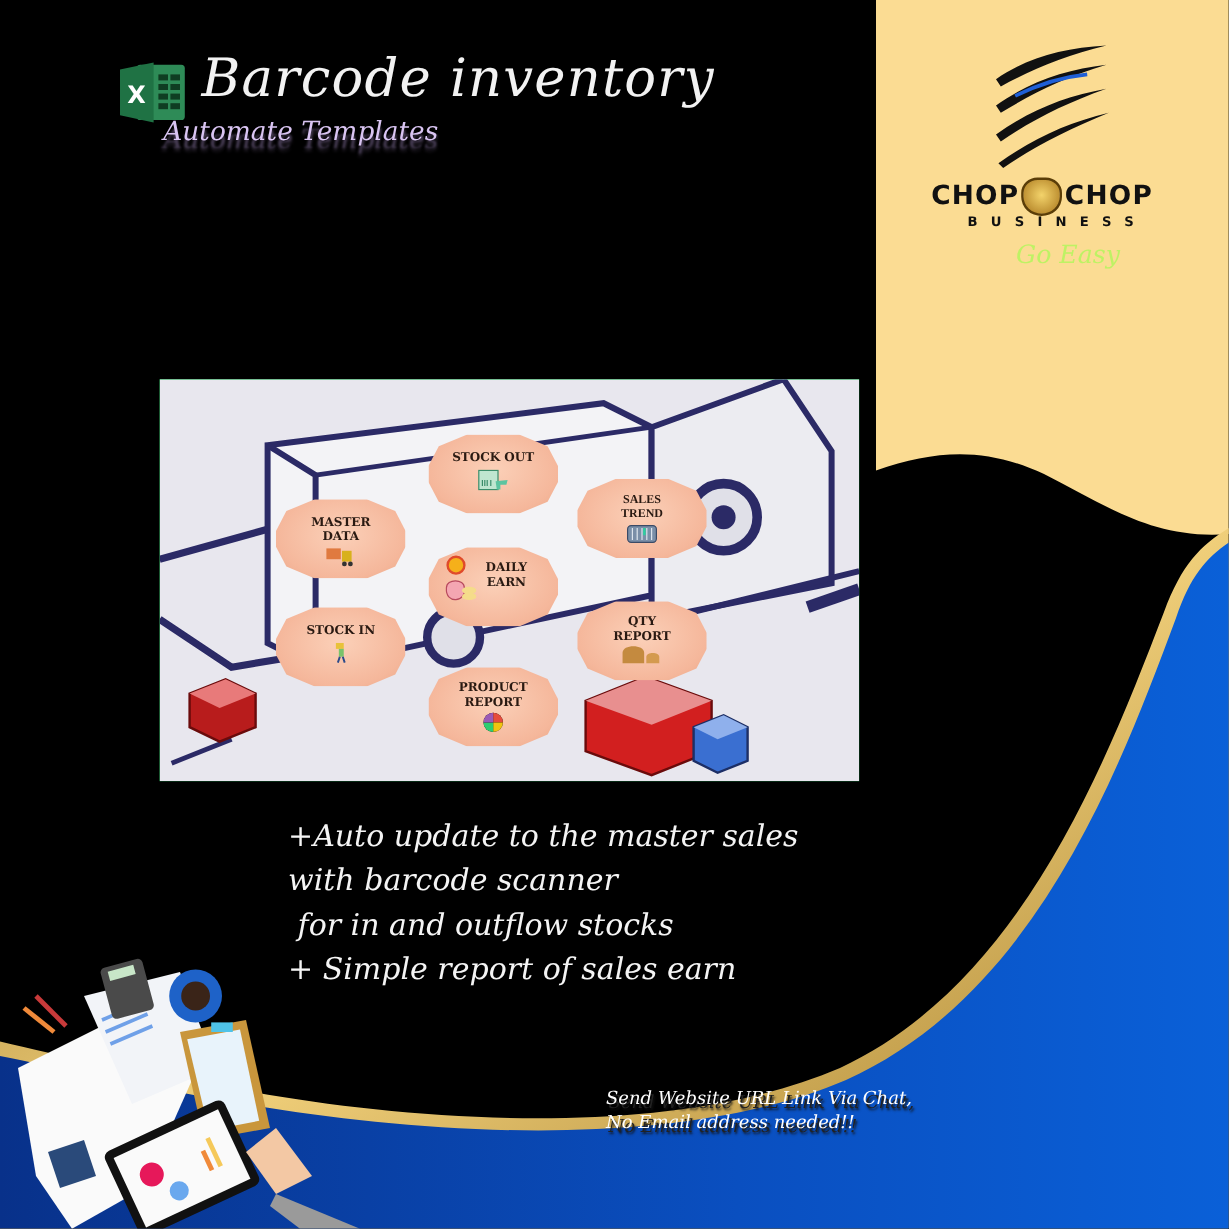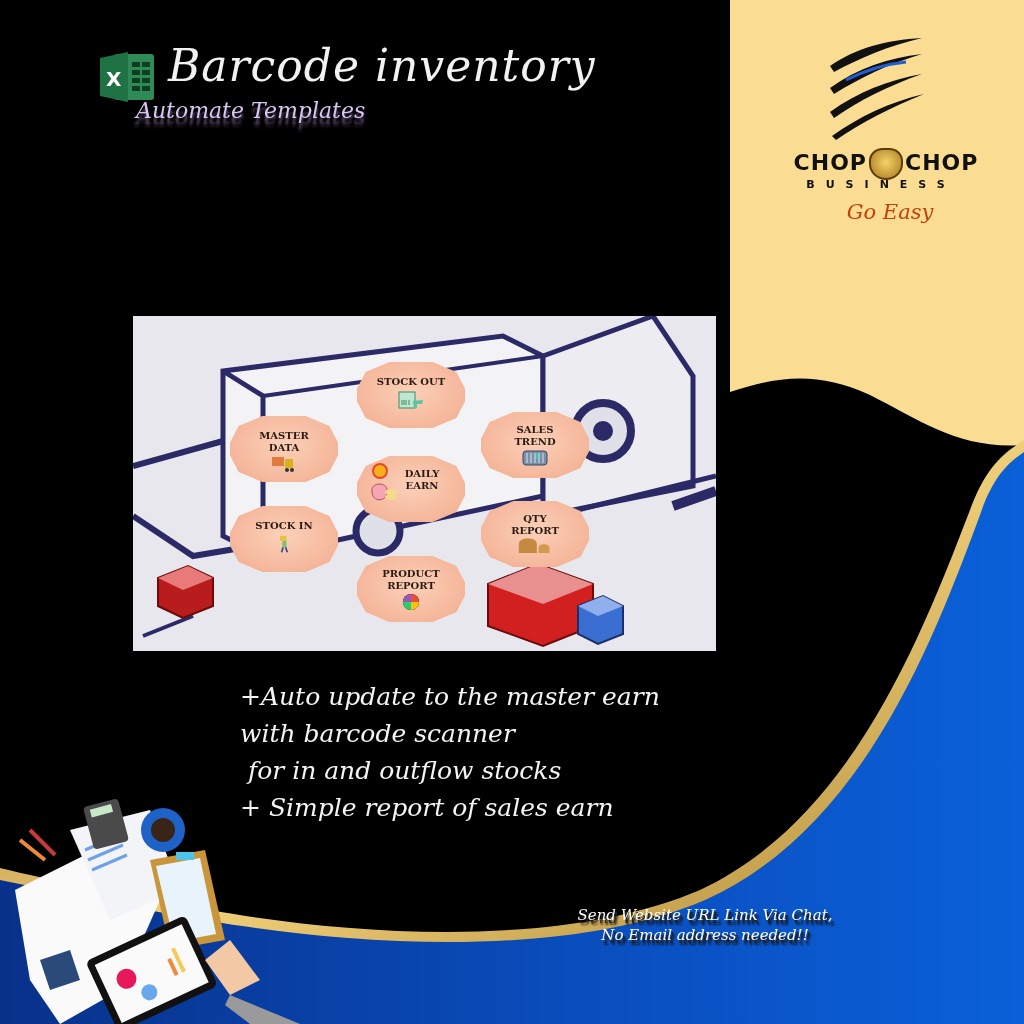"CHOP CHOP" .brand-word { text-align: center -> left }
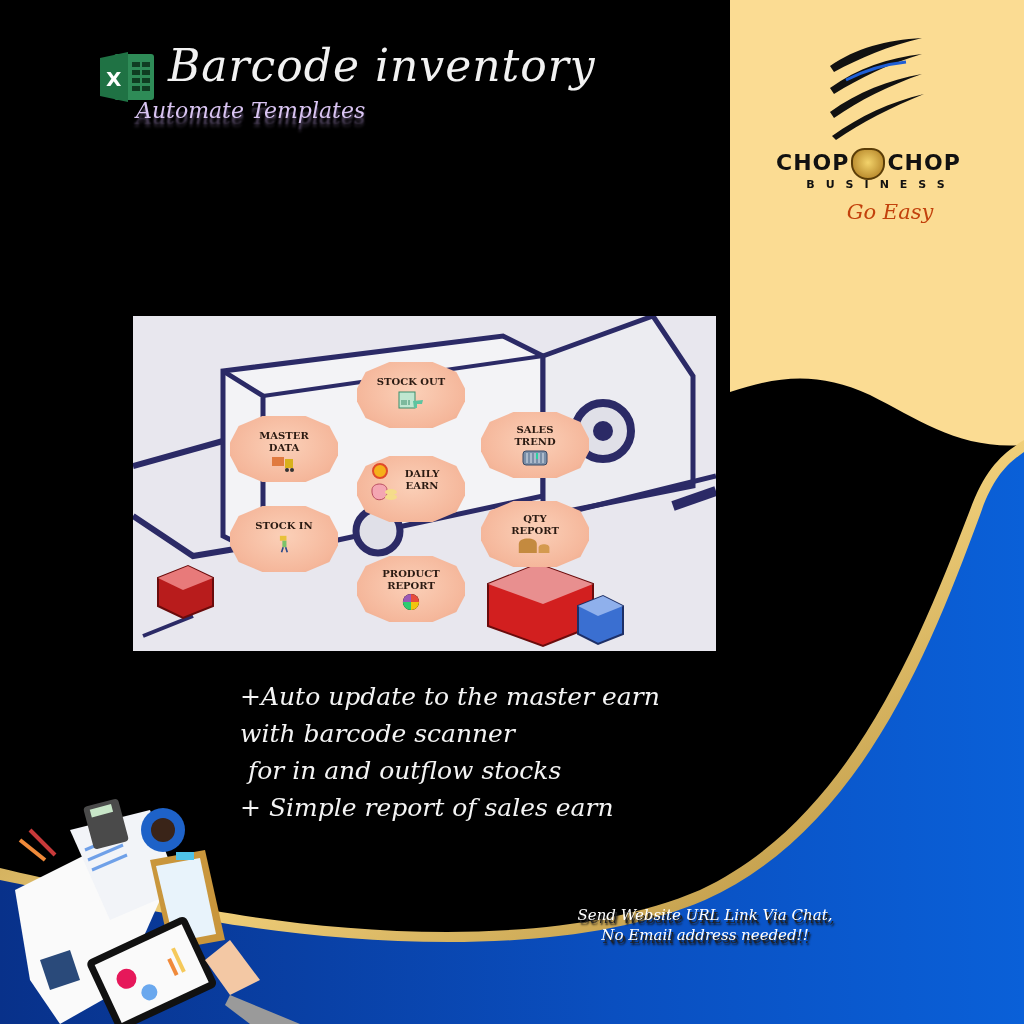"Go Easy" .tagline { color: #c2410c -> #bef264 }
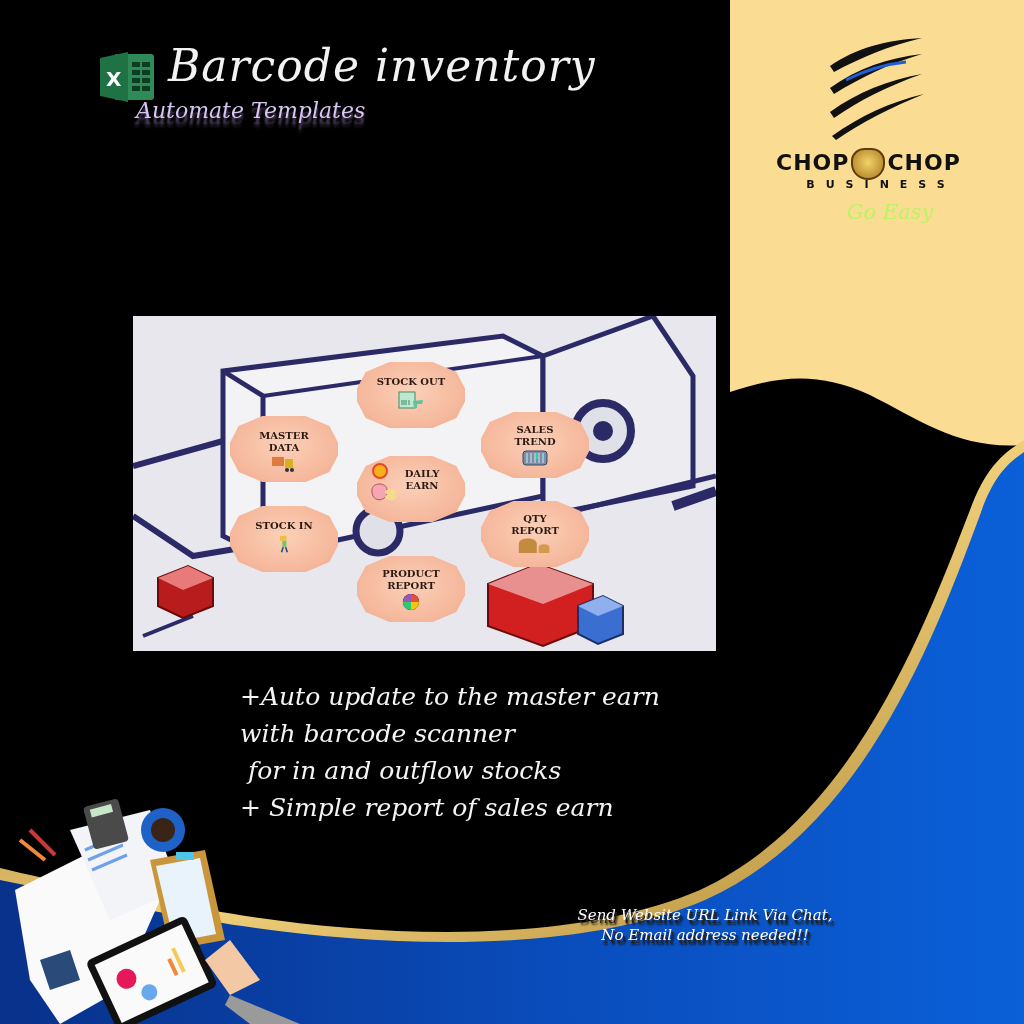"SALES" div.btn { font-family: none -> Liberation Serif, serif; top: 96px -> 83px }
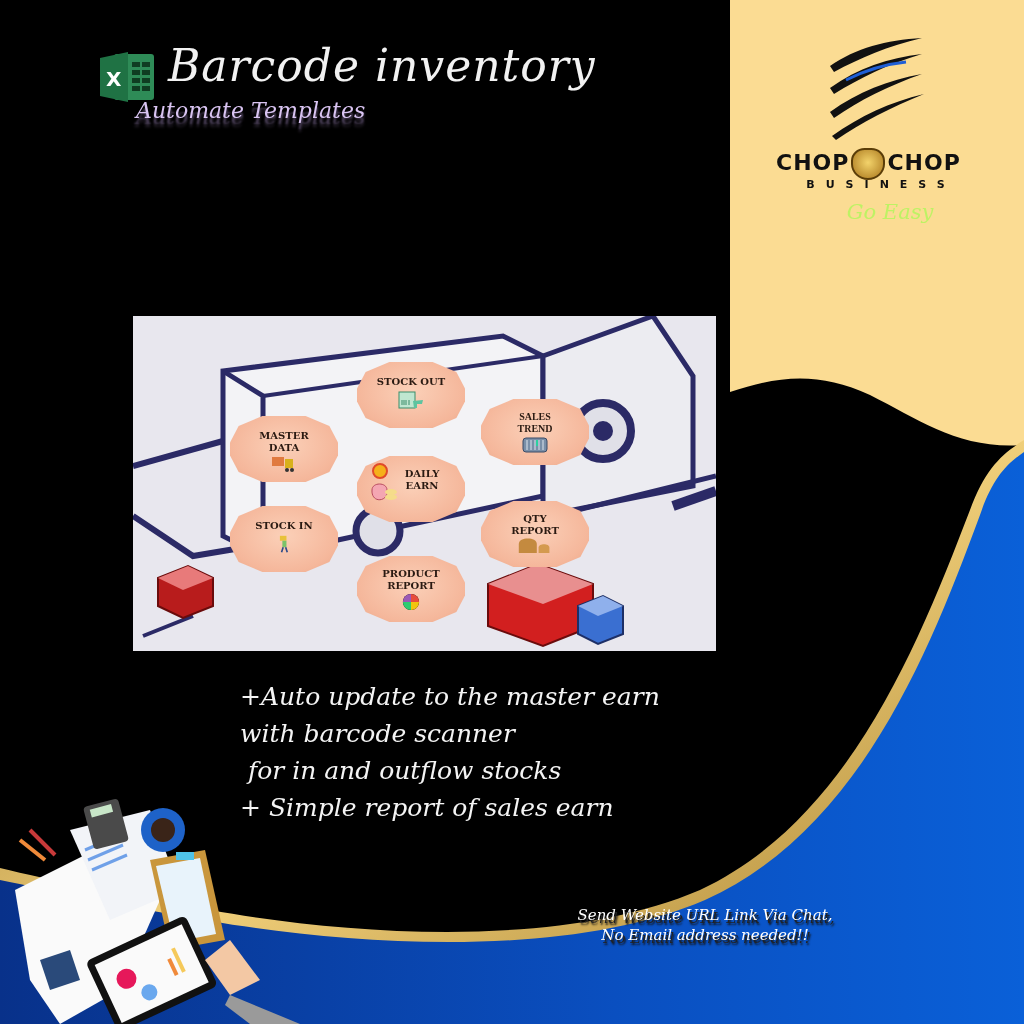"+Auto update to the master" div { text: earn -> sales }
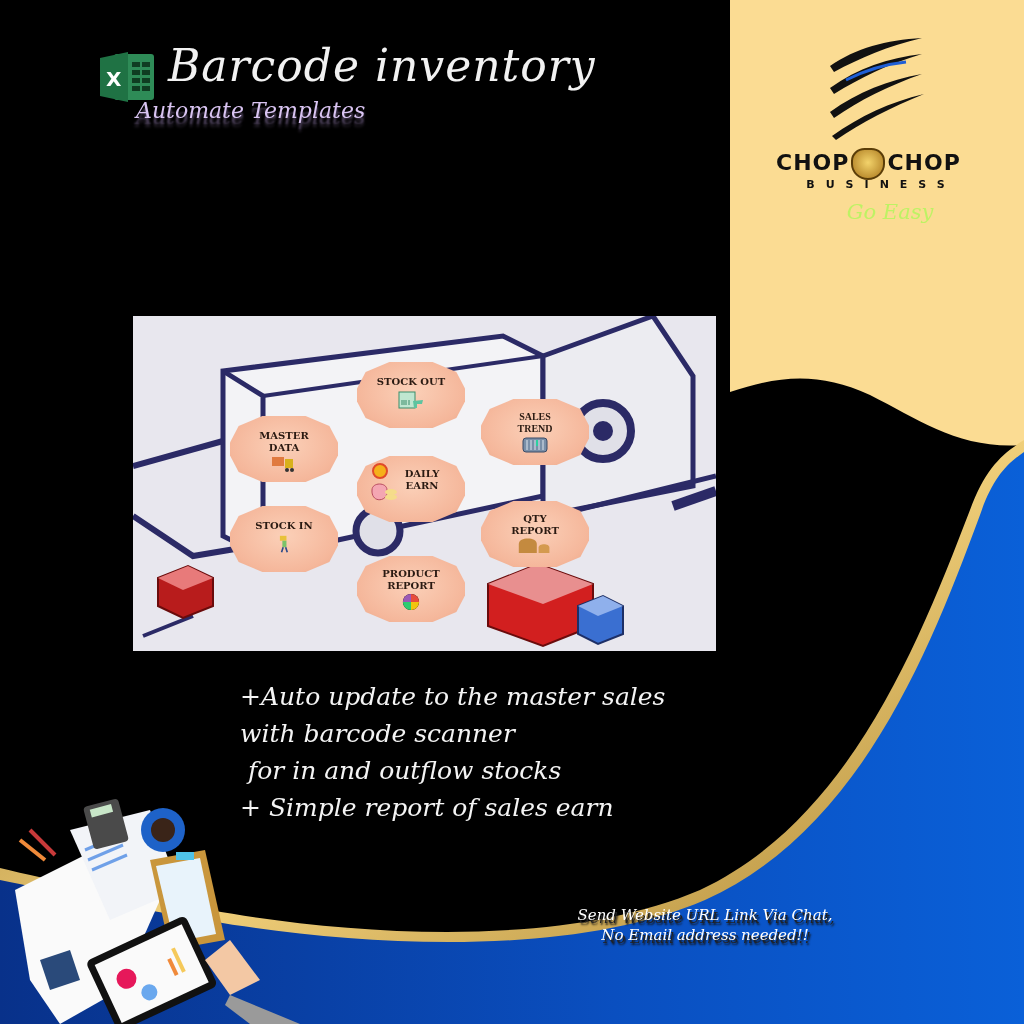"Send Website URL Link Via" .cta { text-align: center -> left }
